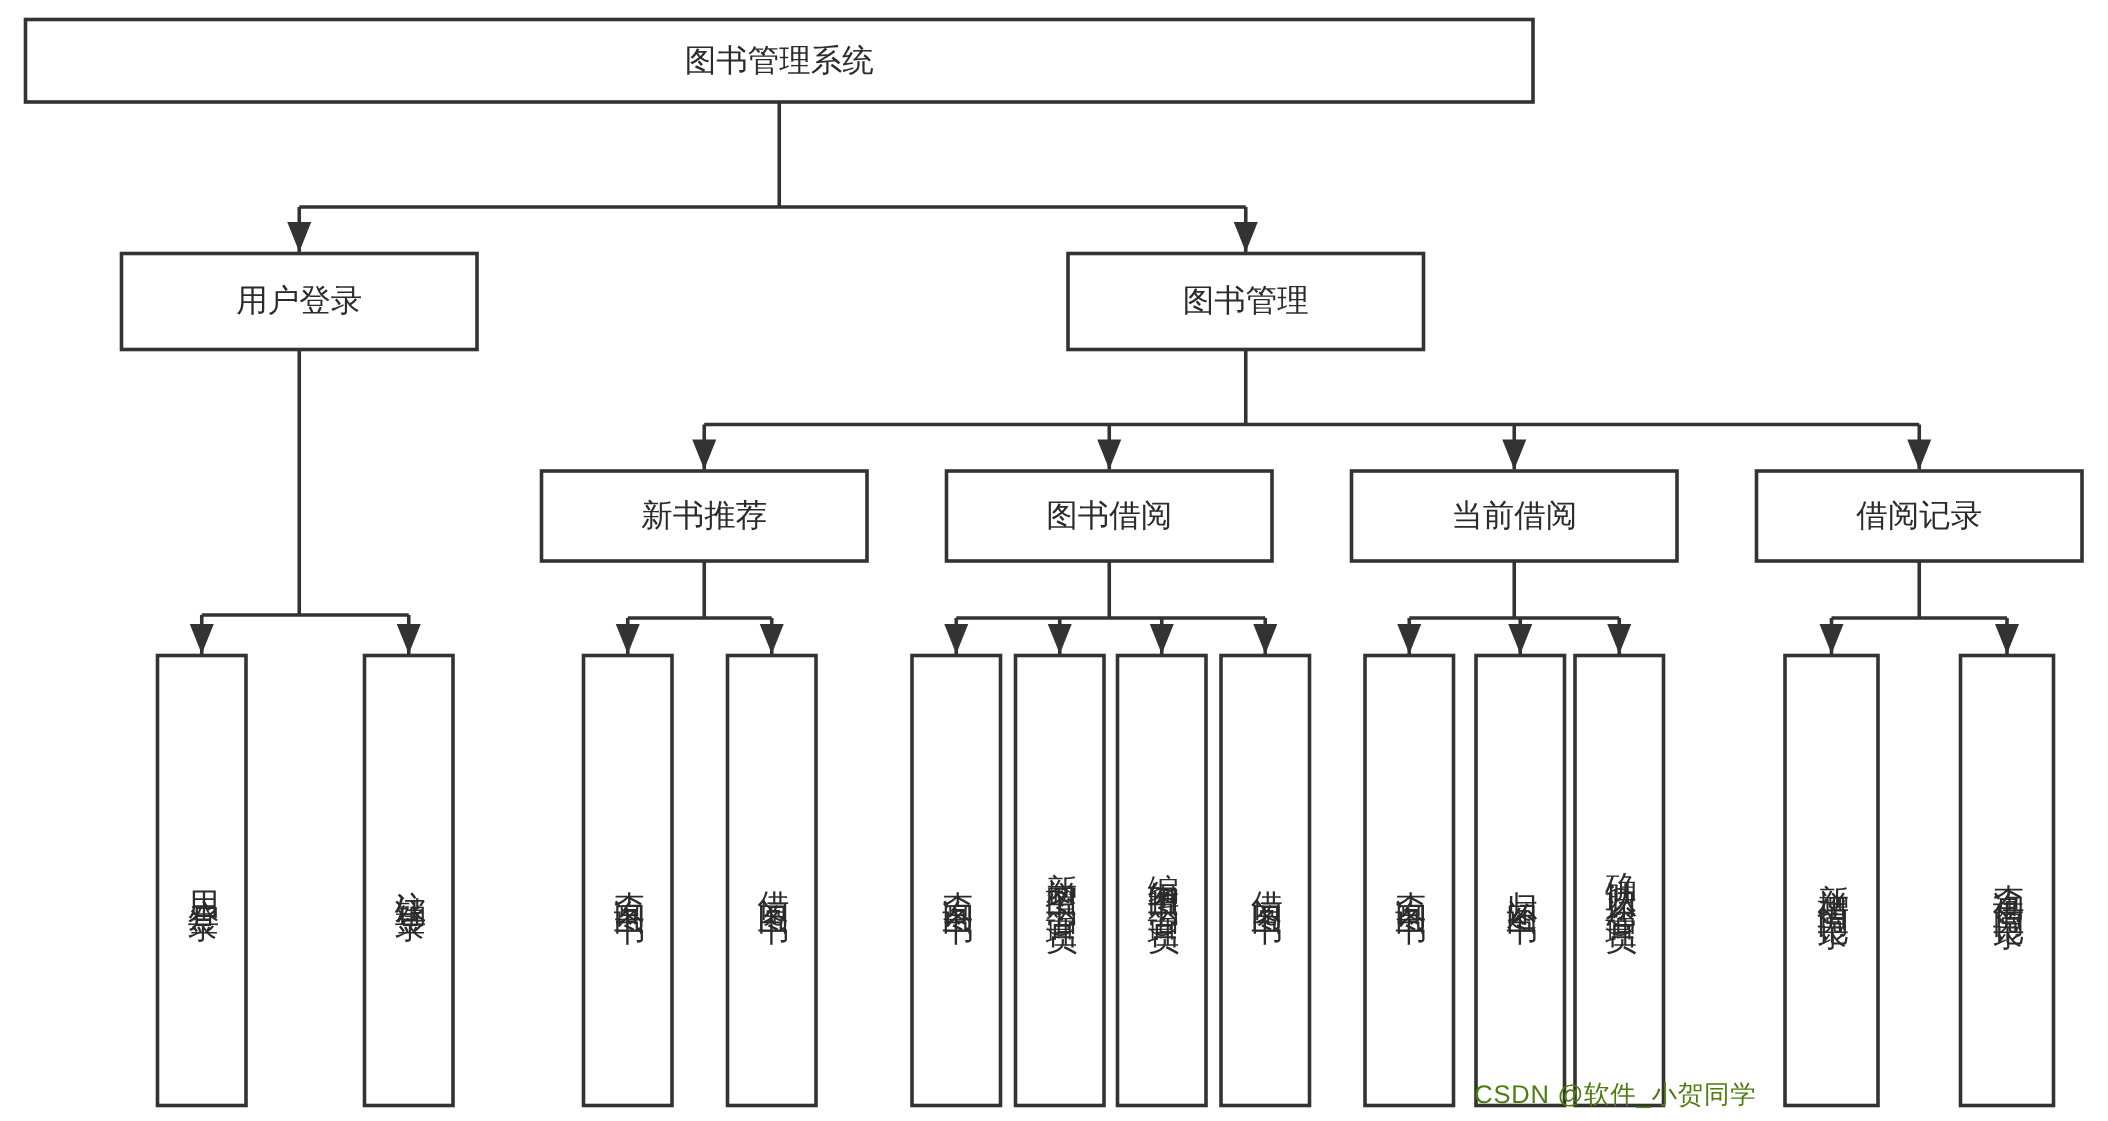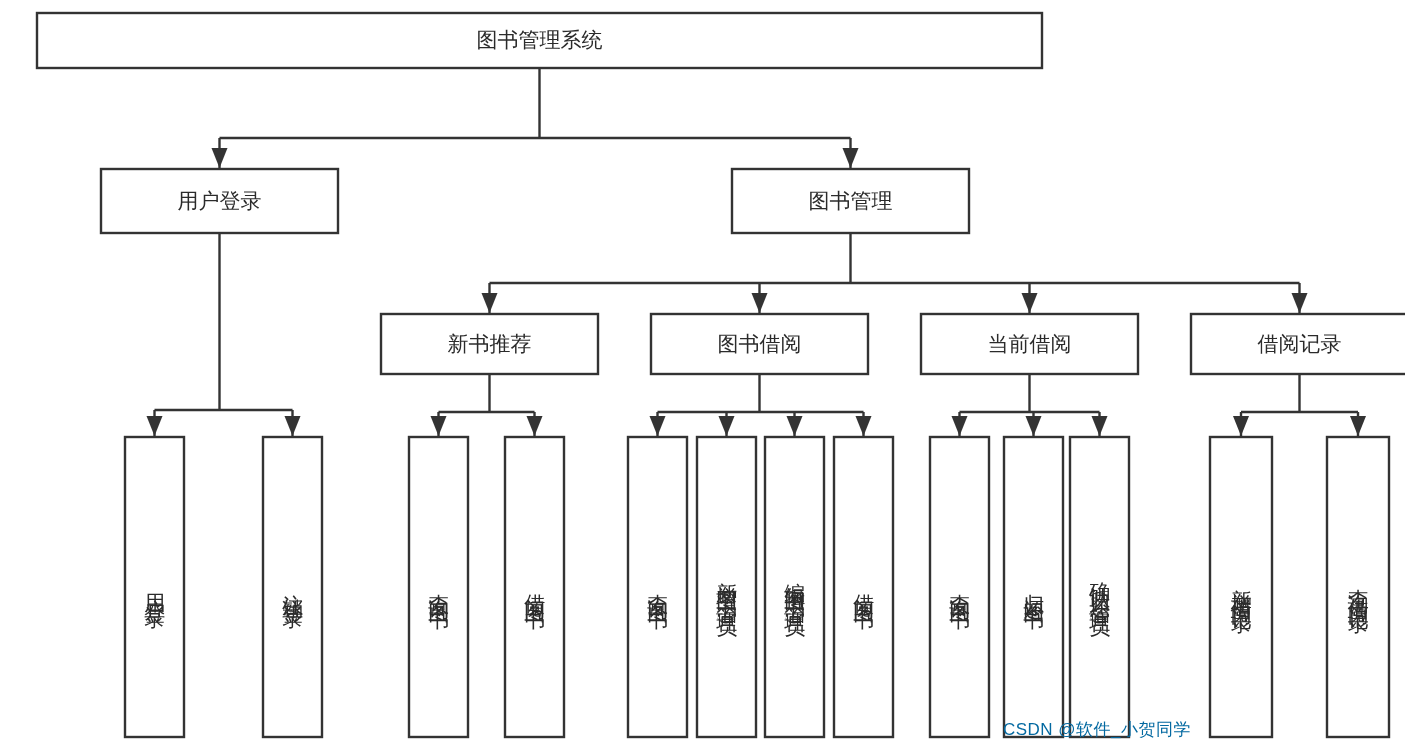"图书管理系统" #diagram-root { margin-left: 20px -> none }
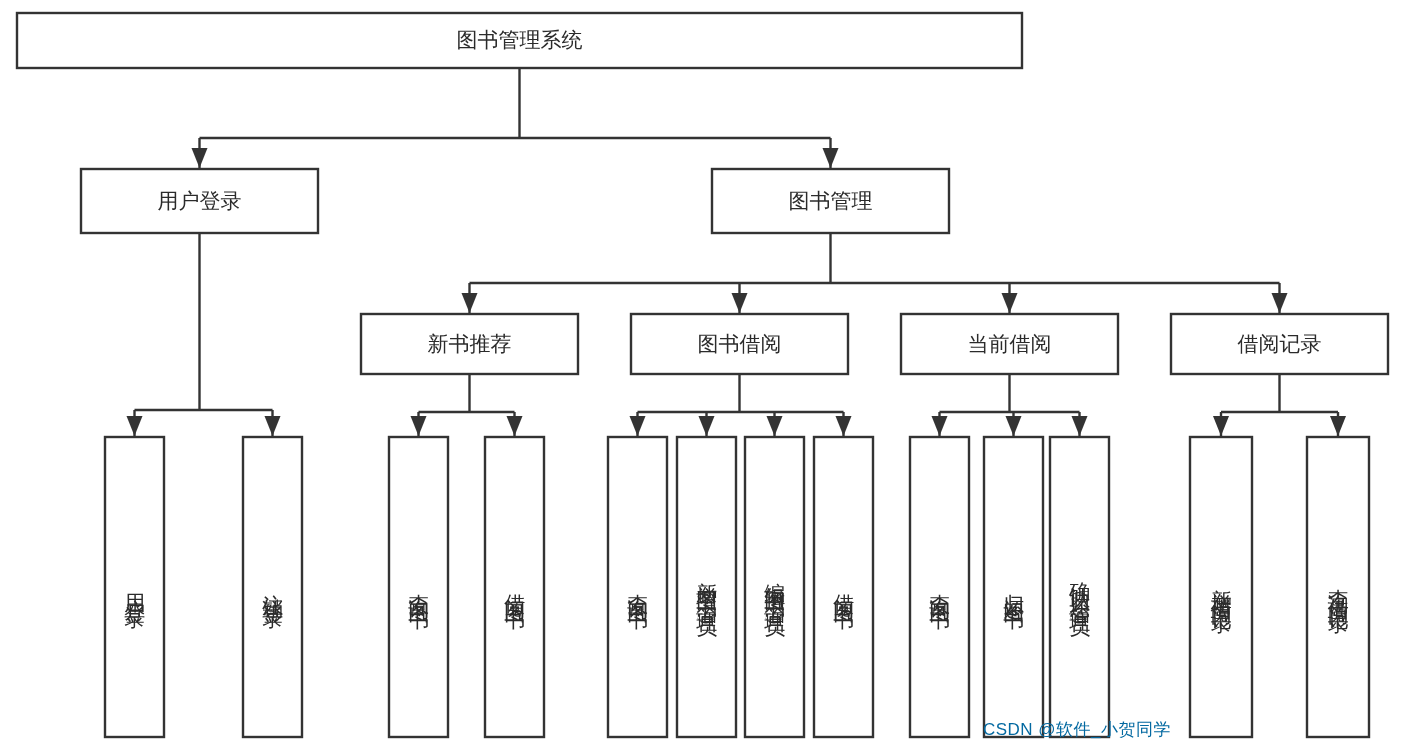"CSDN @软件_小贺同学" .watermark { color: #0369a1 -> #4d7c0f }
